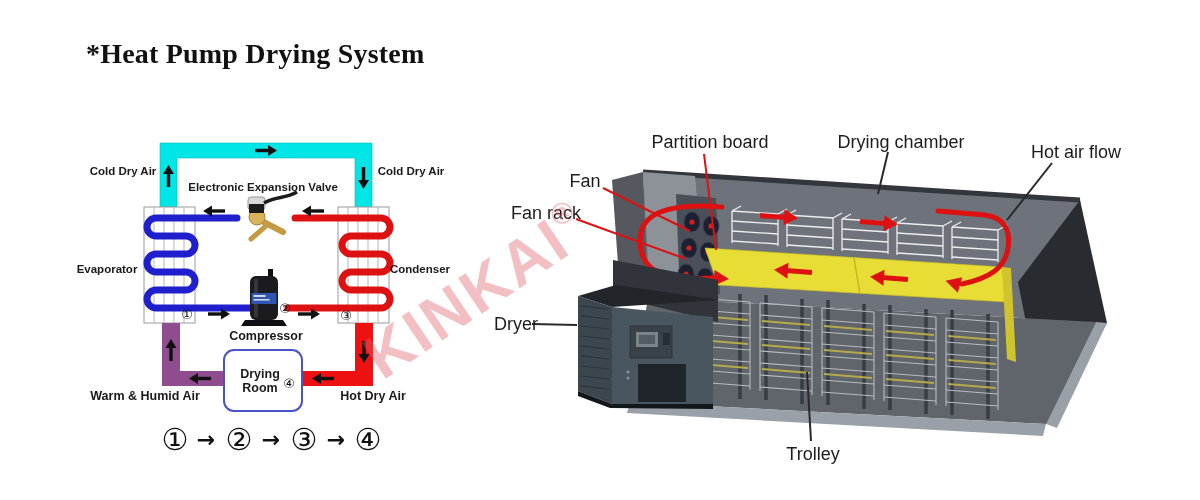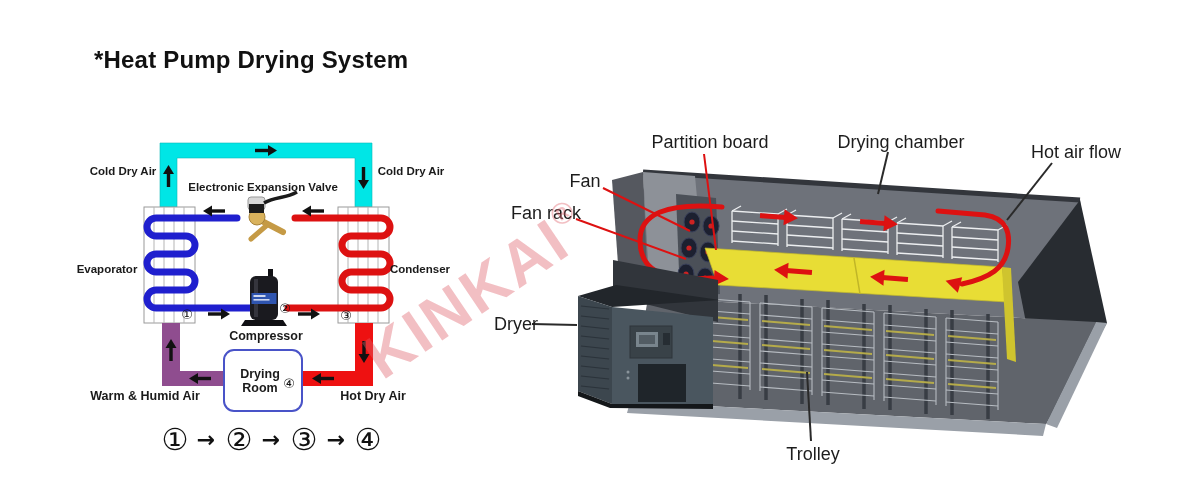"*Heat Pump Drying System" .page-title { font-family: none -> Liberation Serif, serif; font-size: 24px -> 28px; margin: 16px -> 8px }
